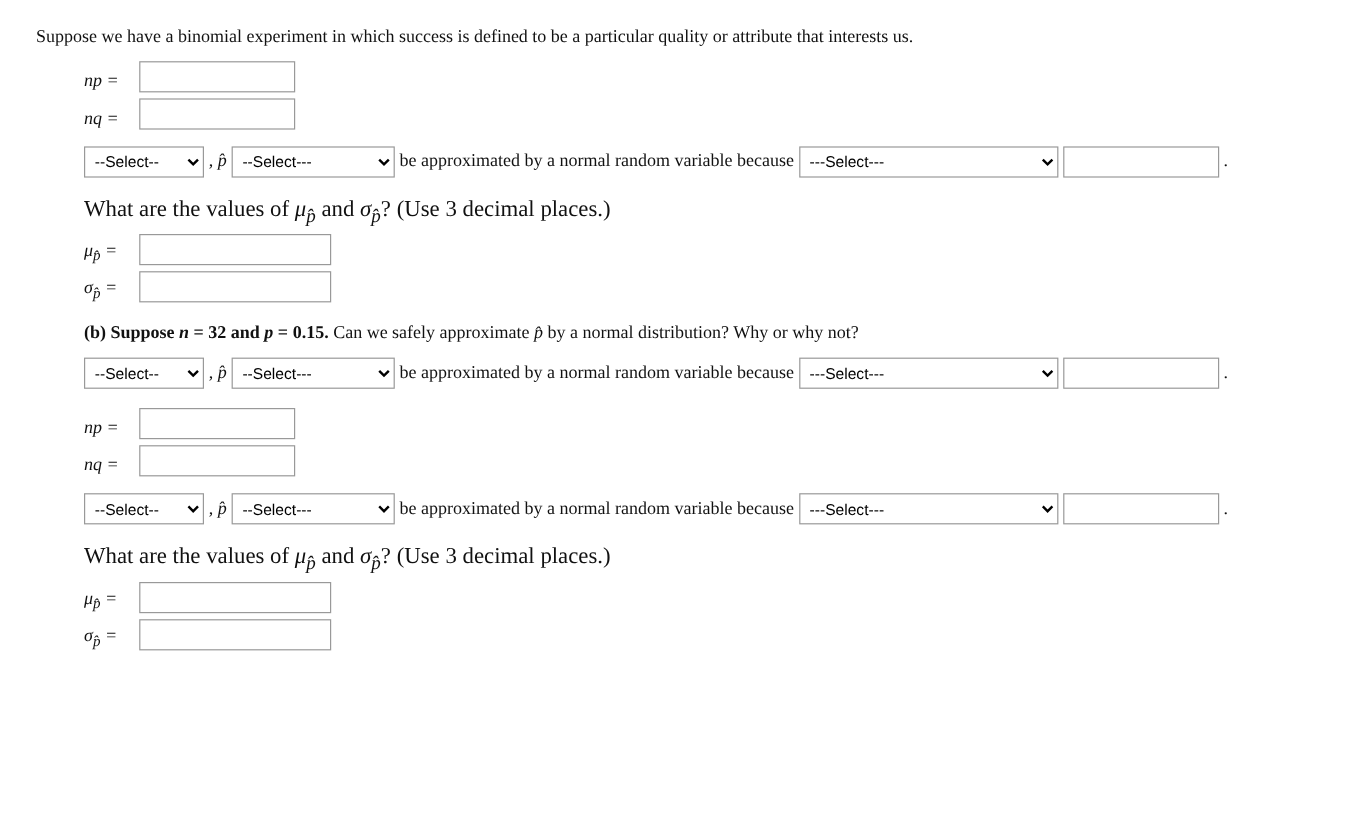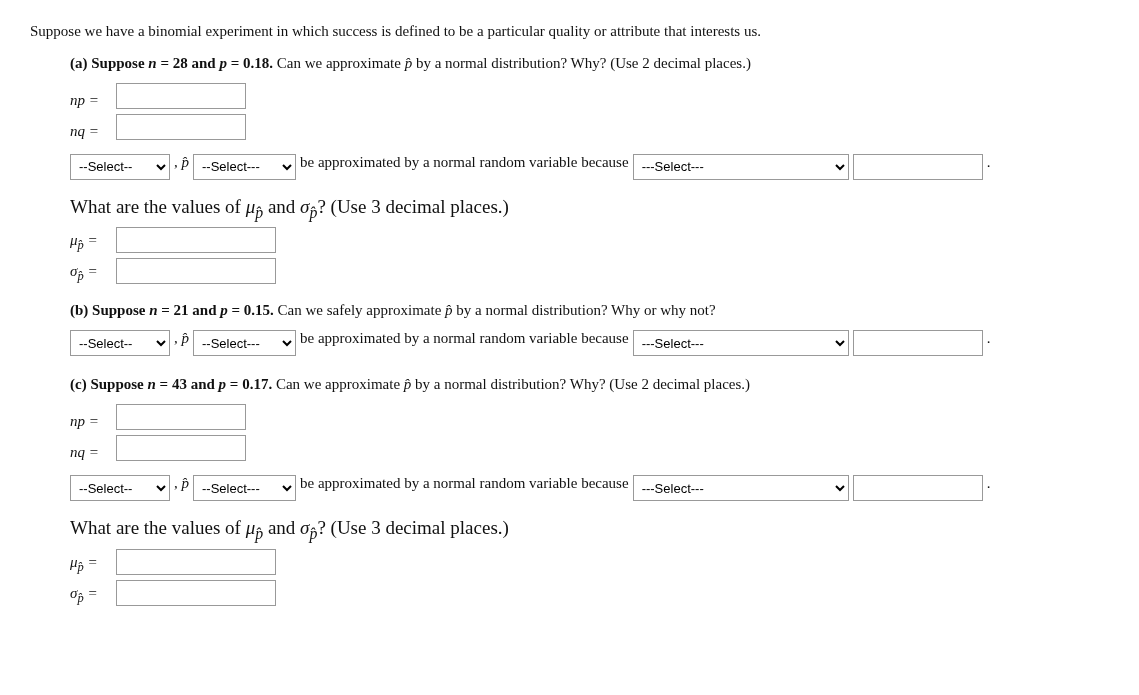"(a) Suppose n = 28" p.section-label { html: <p> <strong>(a) Suppose <em>n</em> = <strong>28</strong> and <em>p</em> = <strong>0.18</strong>.</strong> Can we approximate <em>p̂</em> by a normal distribution? Why? (Use 2 decimal places.) </p> -> none }
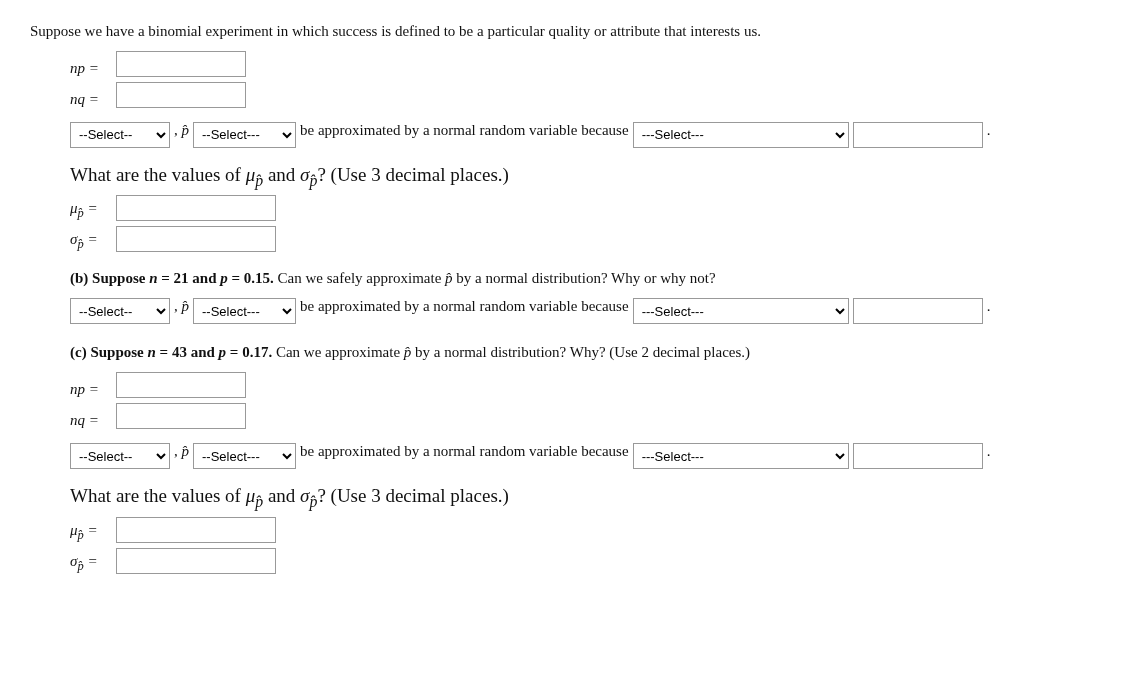"--Select--" .select-row { align-items: flex-start -> center }
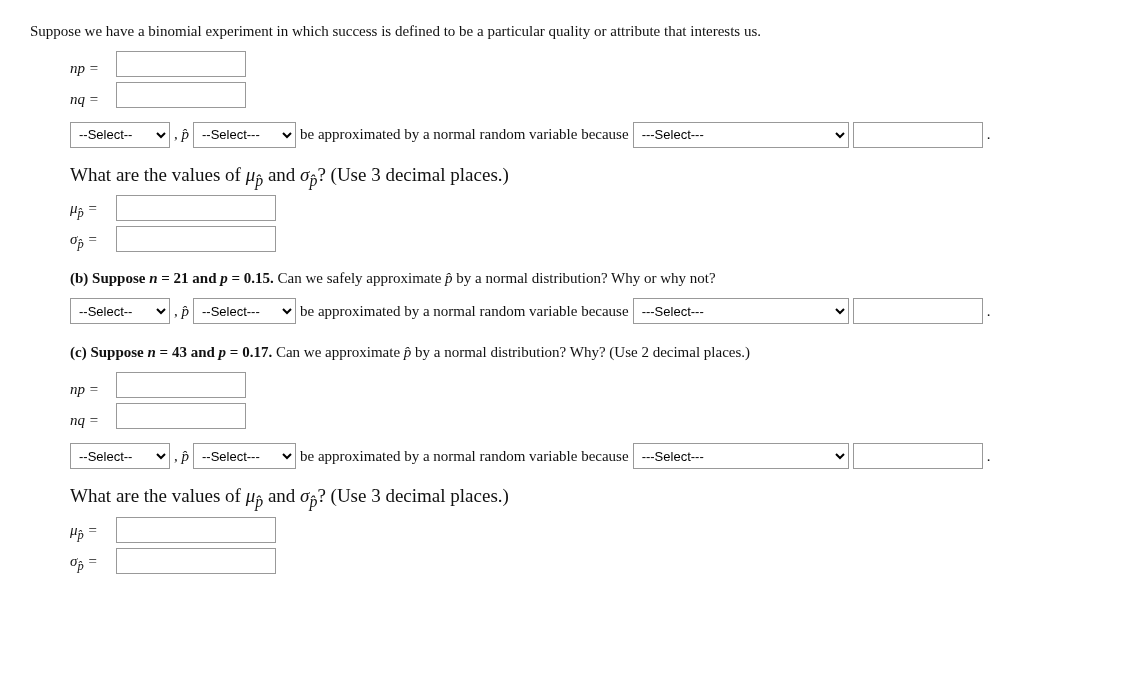"--Select---" .select-medium { width: 103px -> 136px }
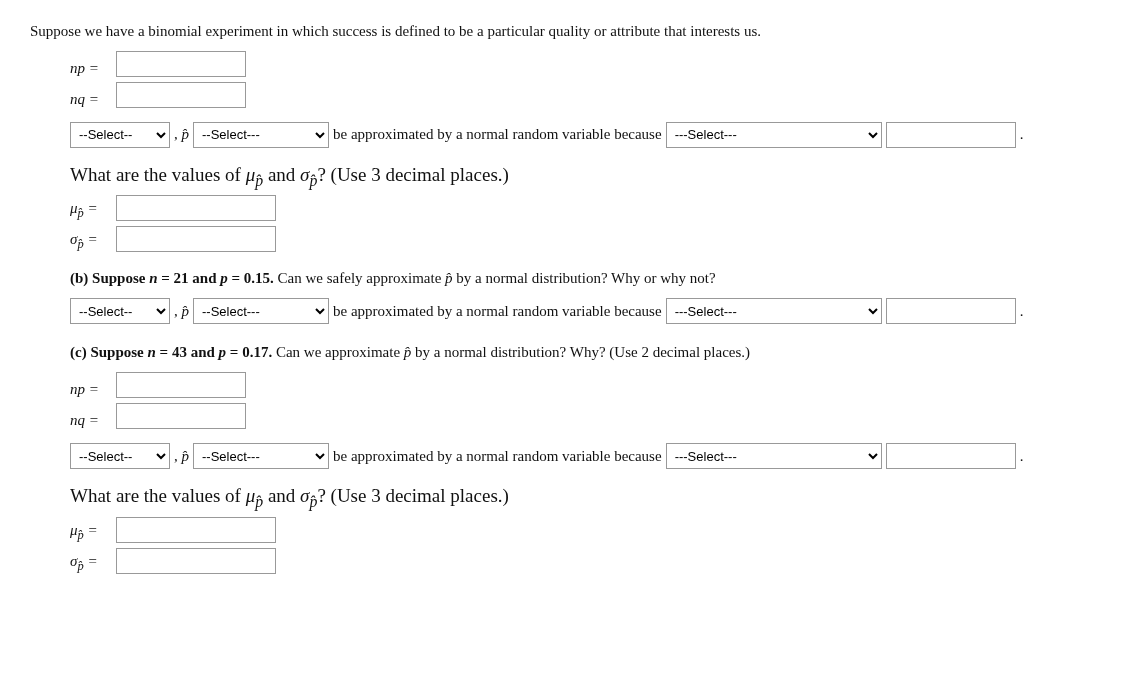"21" strong { text: 21 -> 32 }
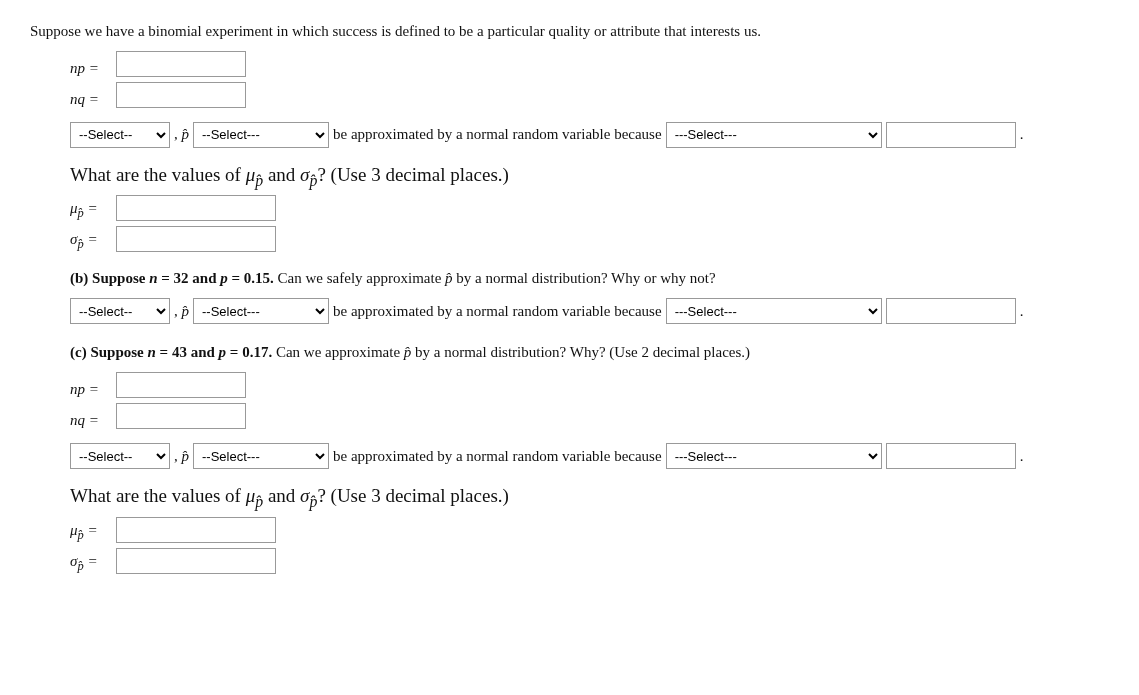"(c) Suppose n = 43" p.section-label { html: <p> <strong>(c) Suppose <em>n</em> = <strong>43</strong> and <em>p</em> = <strong>0.17</strong>.</strong> Can we approximate <em>p̂</em> by a normal distribution? Why? (Use 2 decimal places.) </p> -> none }
